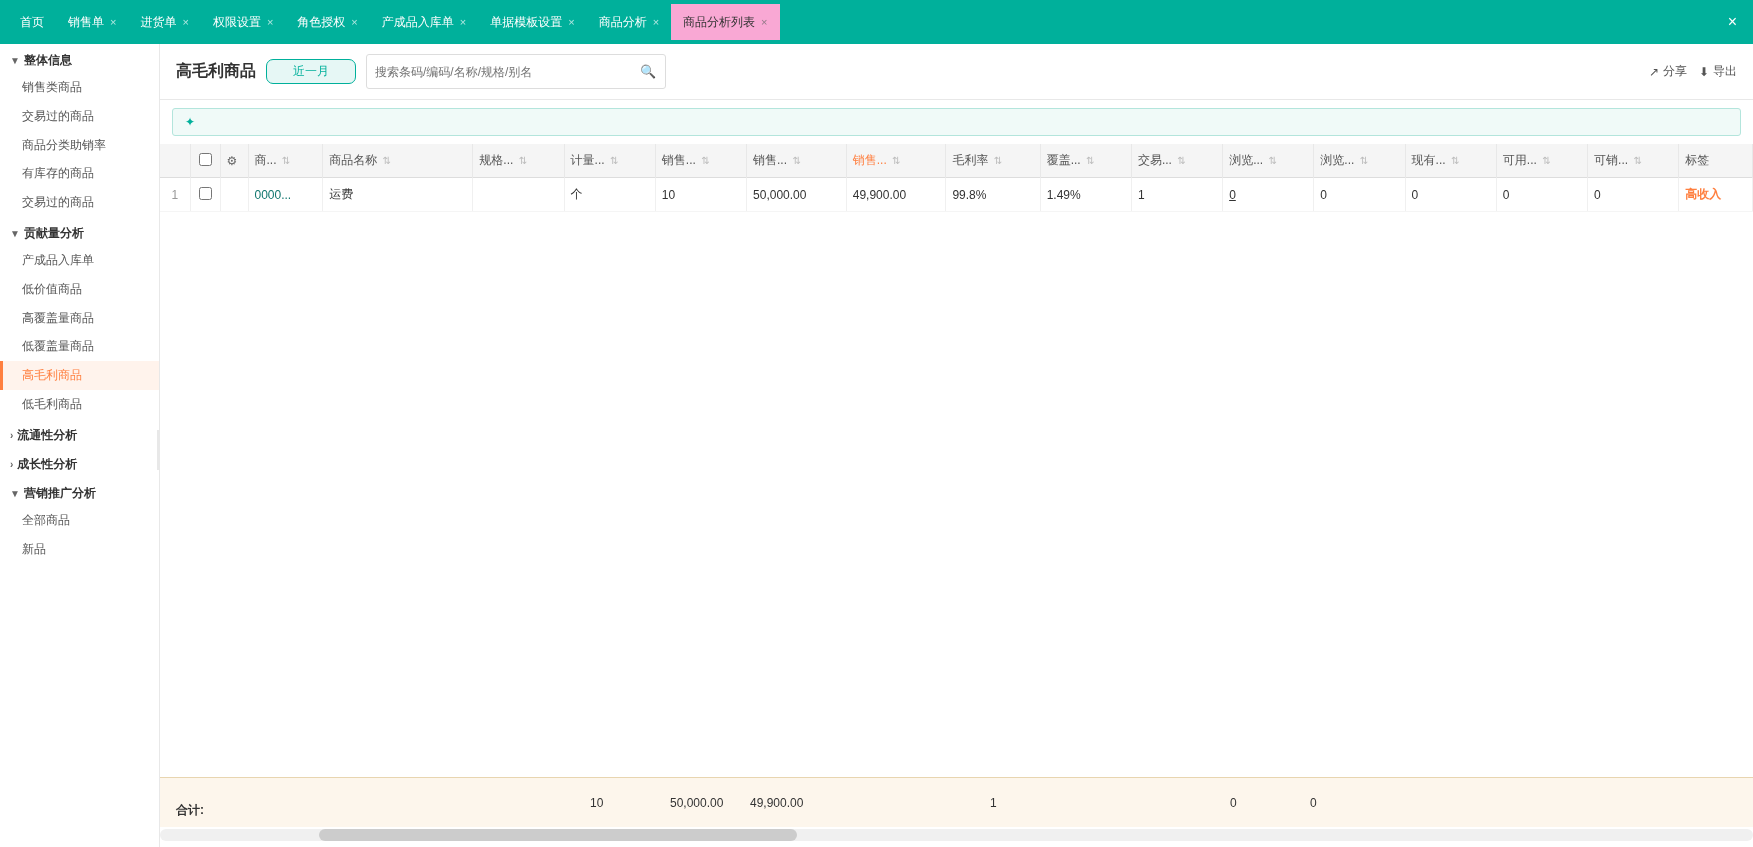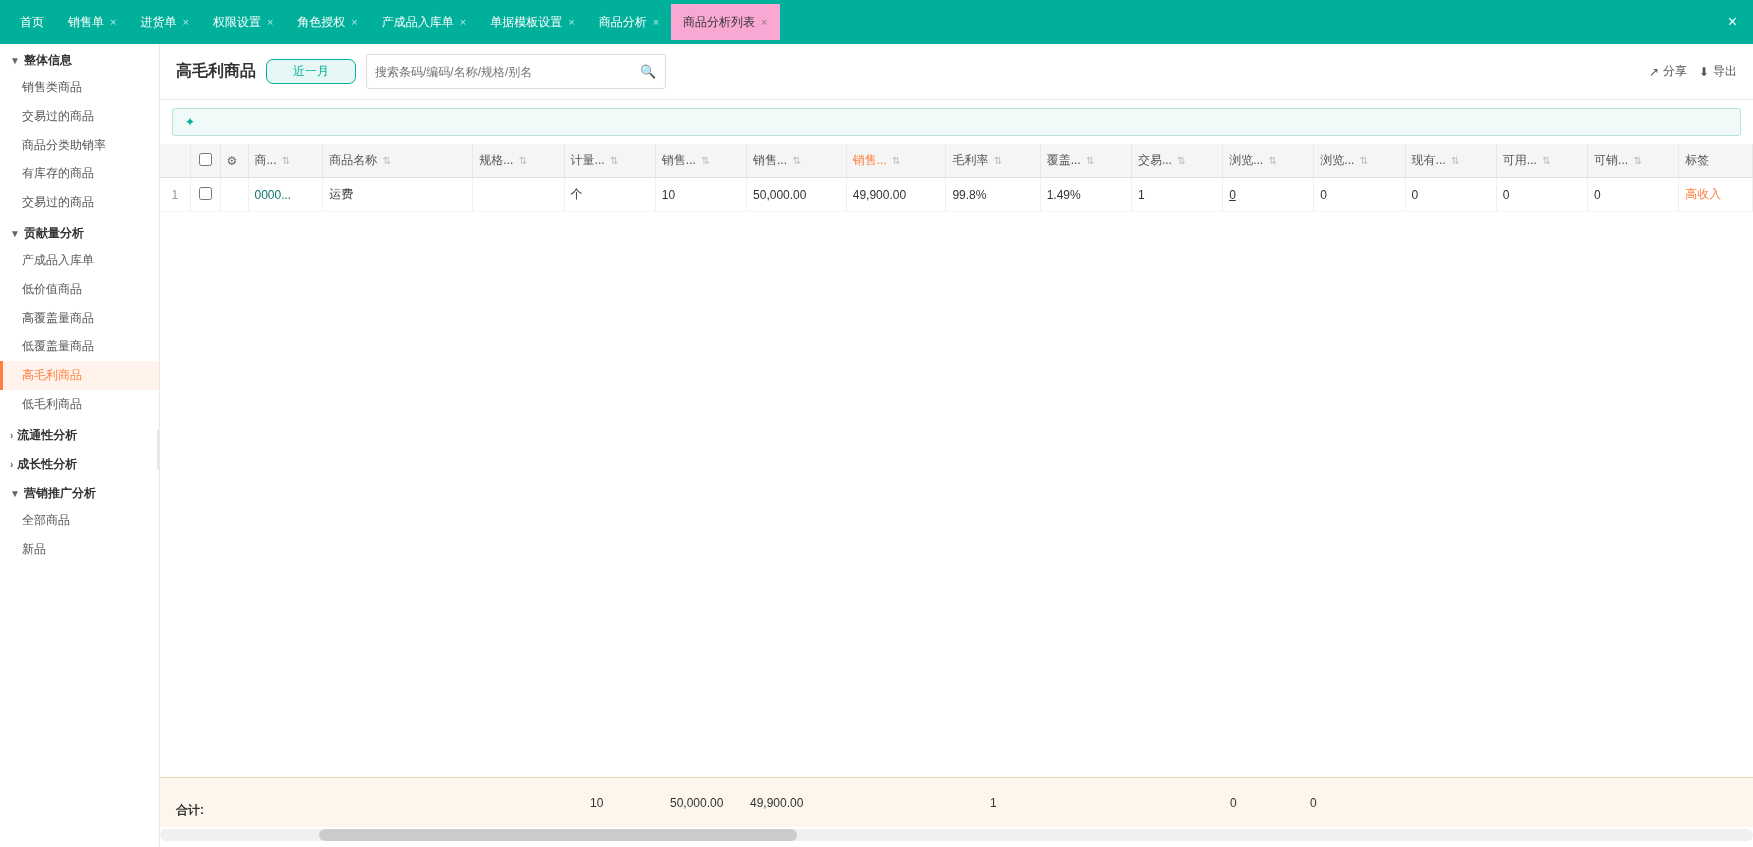"高收入" .tag-high { font-weight: normal -> bold }
